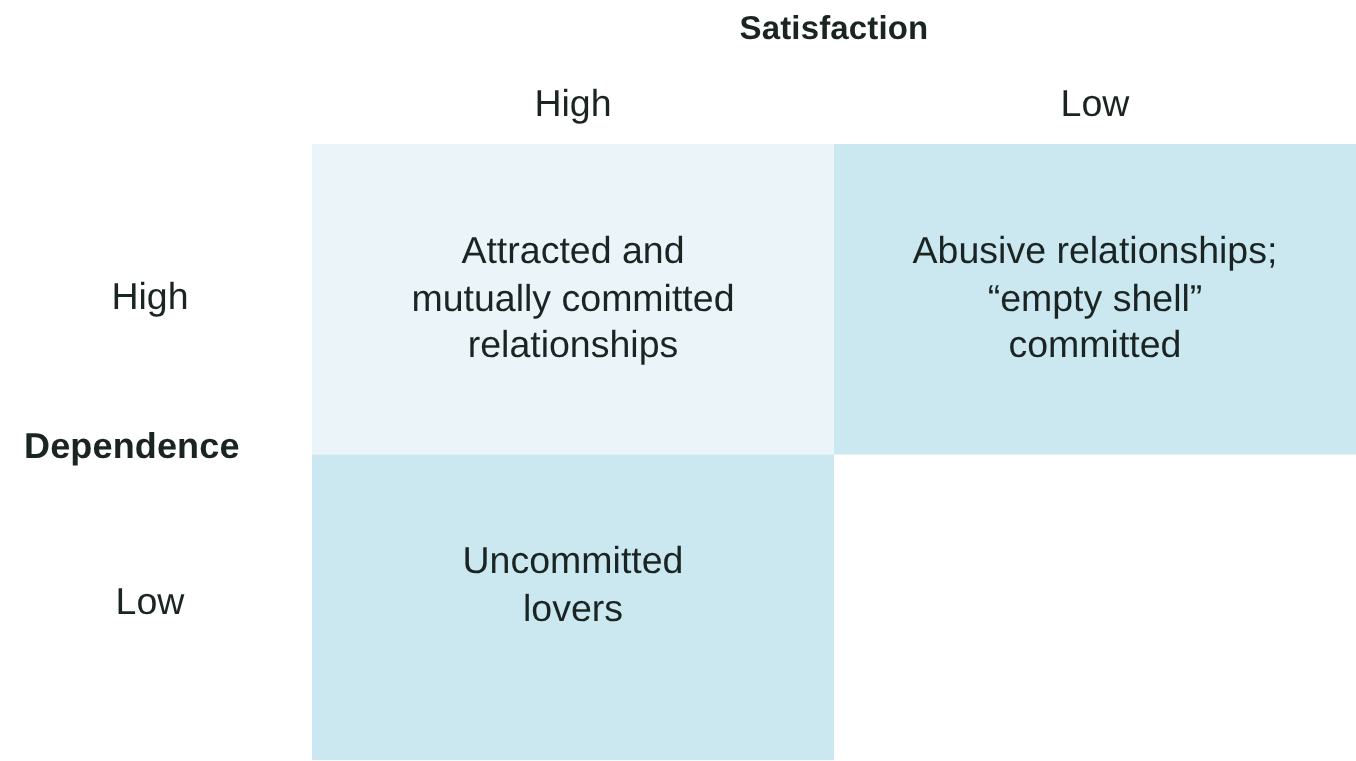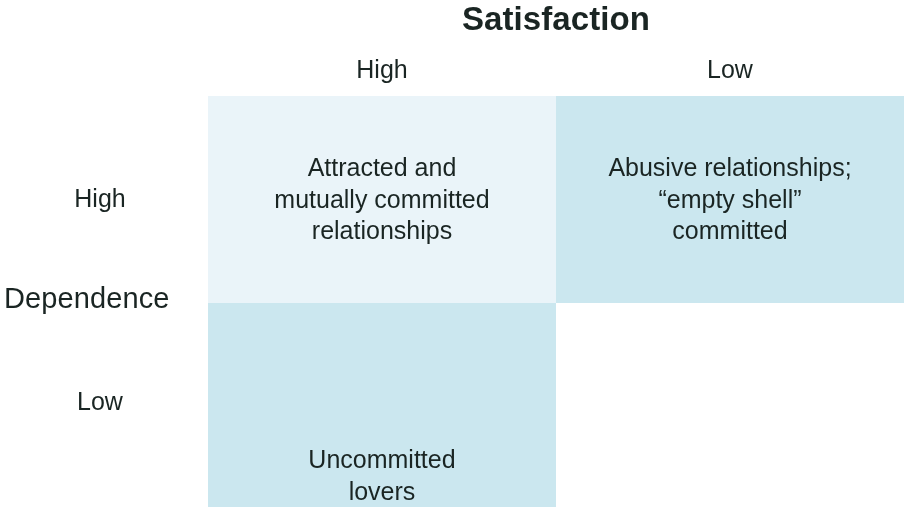"Satisfaction" .axis-title-top { font-size: 33px -> 22px }
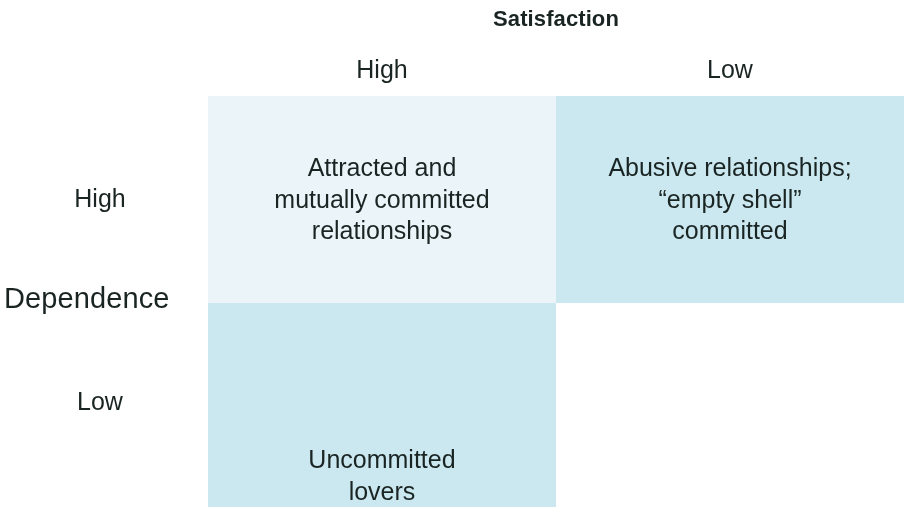"Dependence" .axis-title-left { font-size: 29px -> 24px; font-weight: normal -> bold; left: 4px -> 16px }
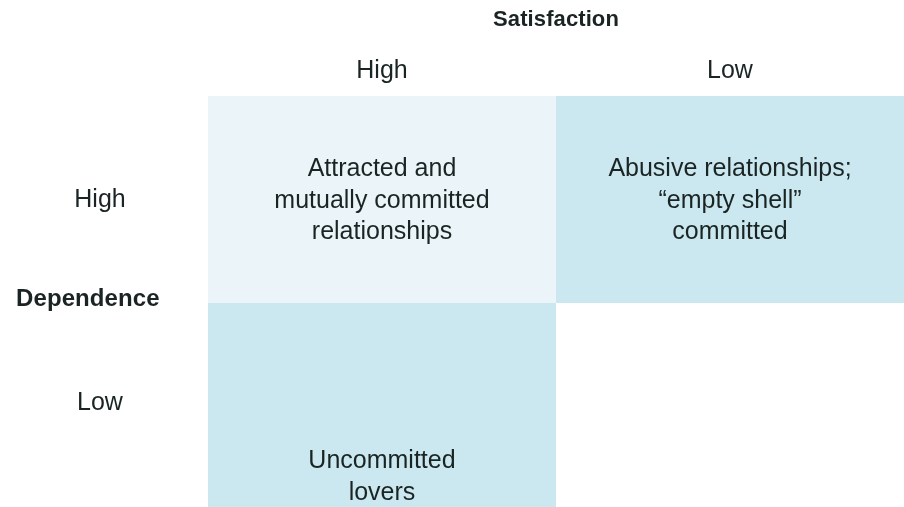"Uncommitted" .quad.q-bl { align-items: flex-end -> flex-start }
